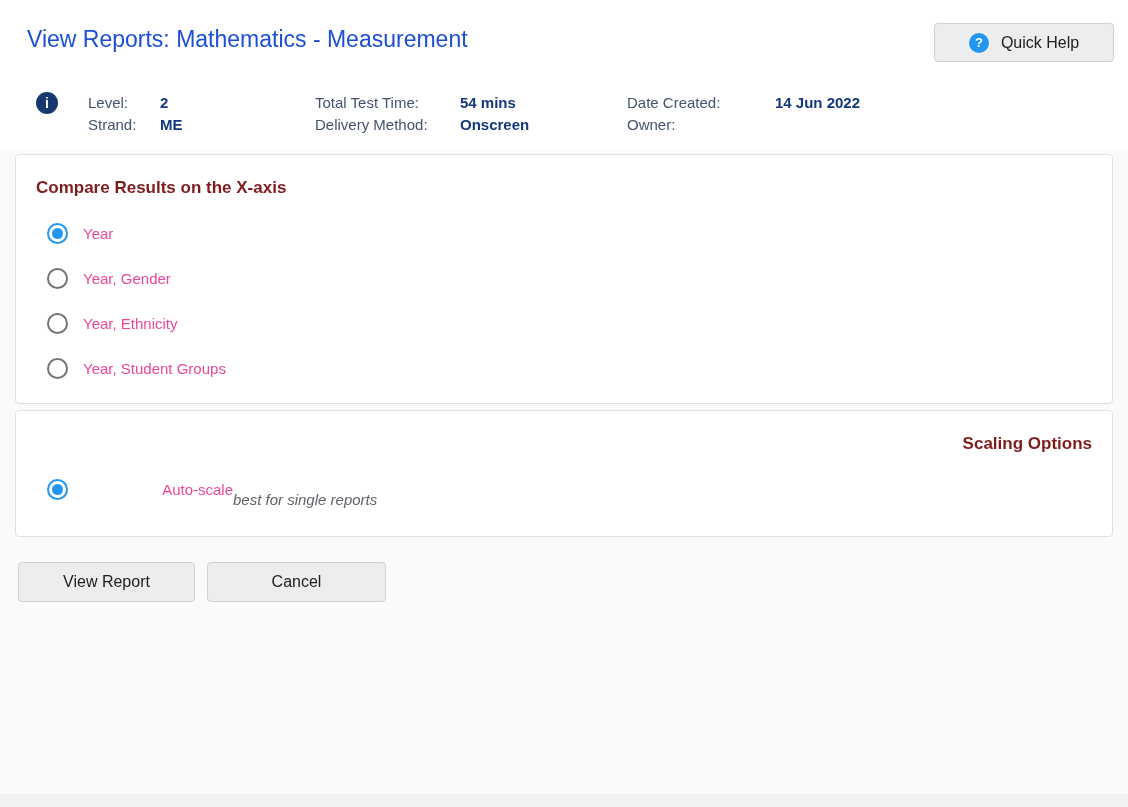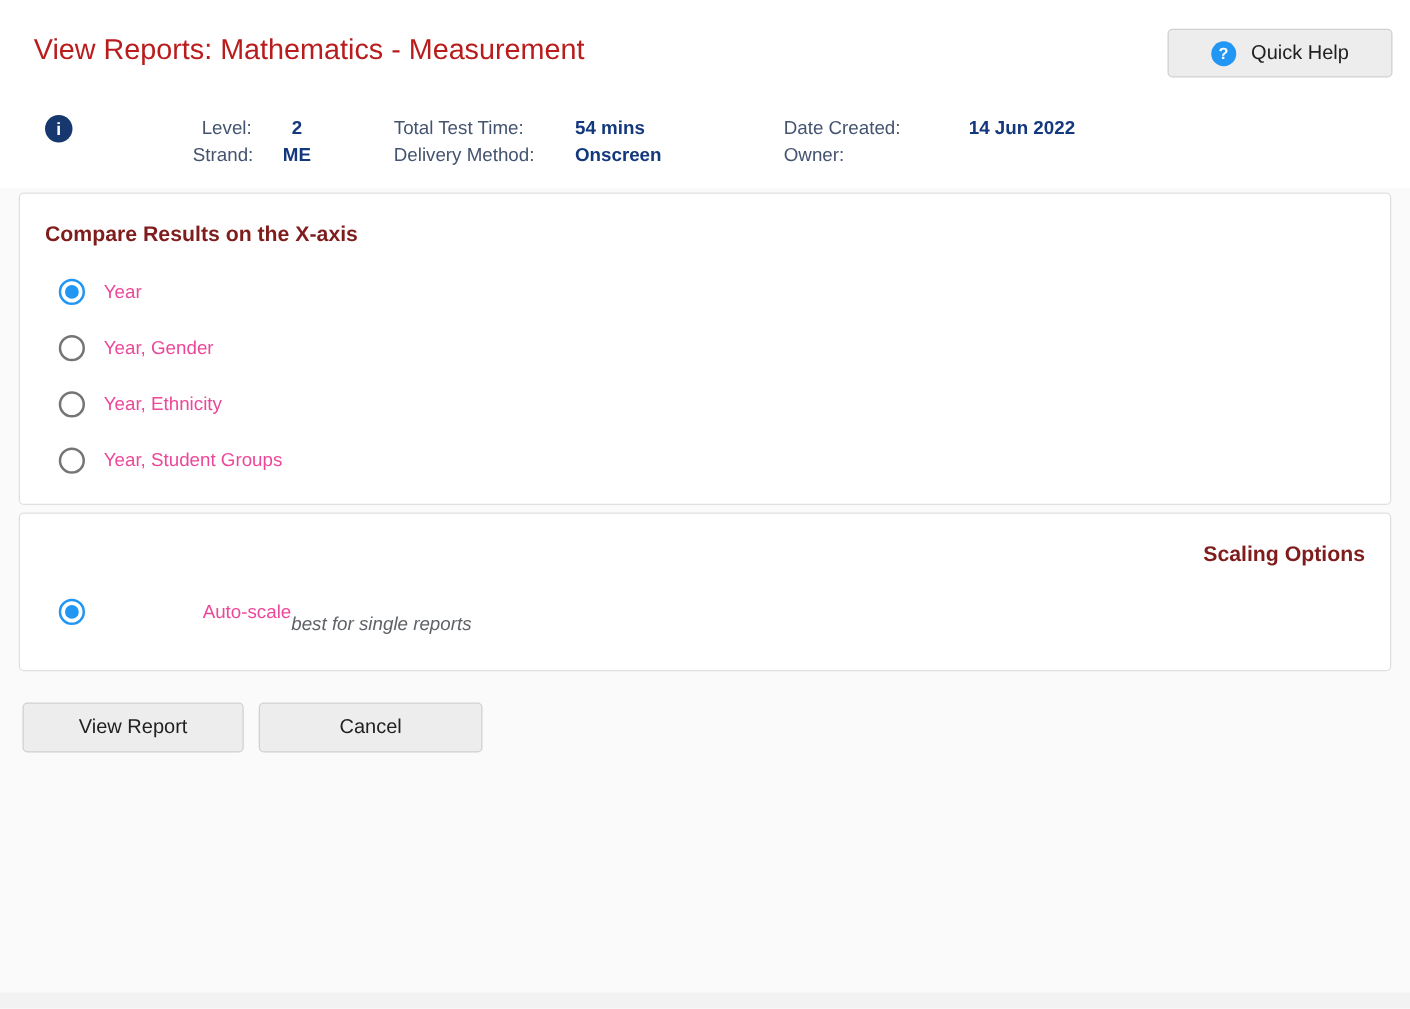"View Reports: Mathematics - Measurement" .page-title { color: #b91c1c -> #1d4ed8 }
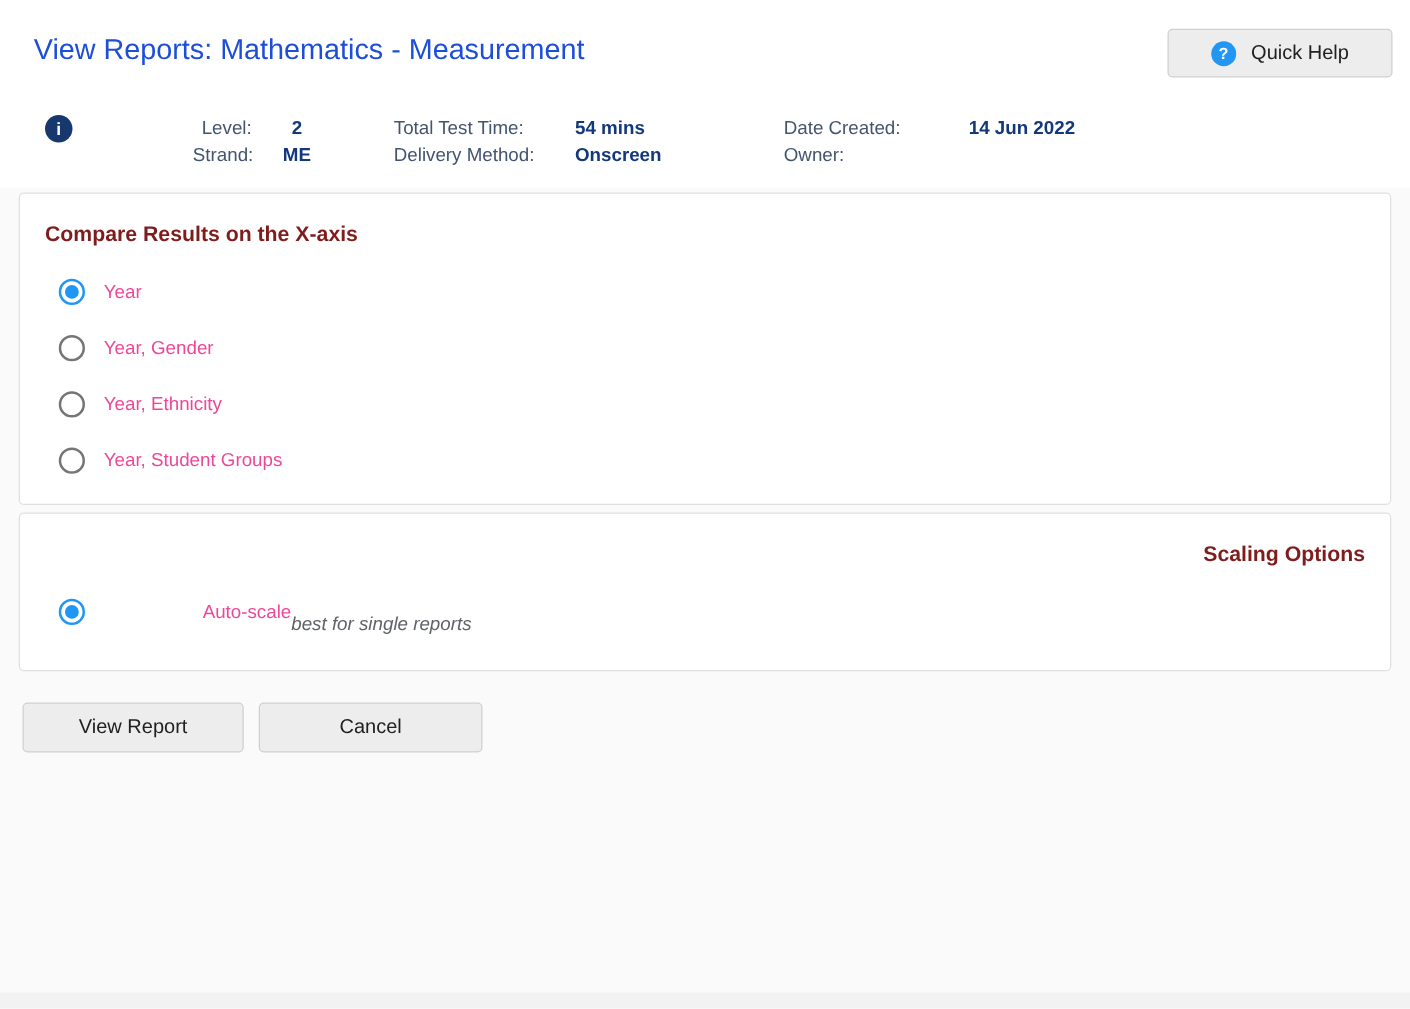"Level:" .meta-col-1 { align-items: center -> none }
